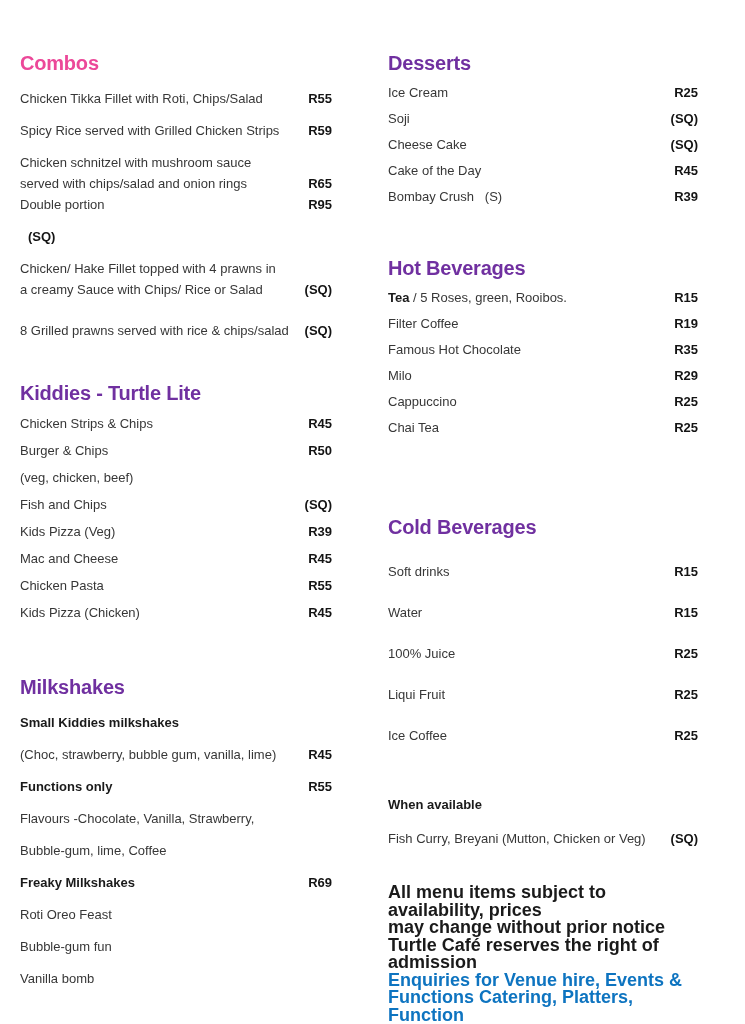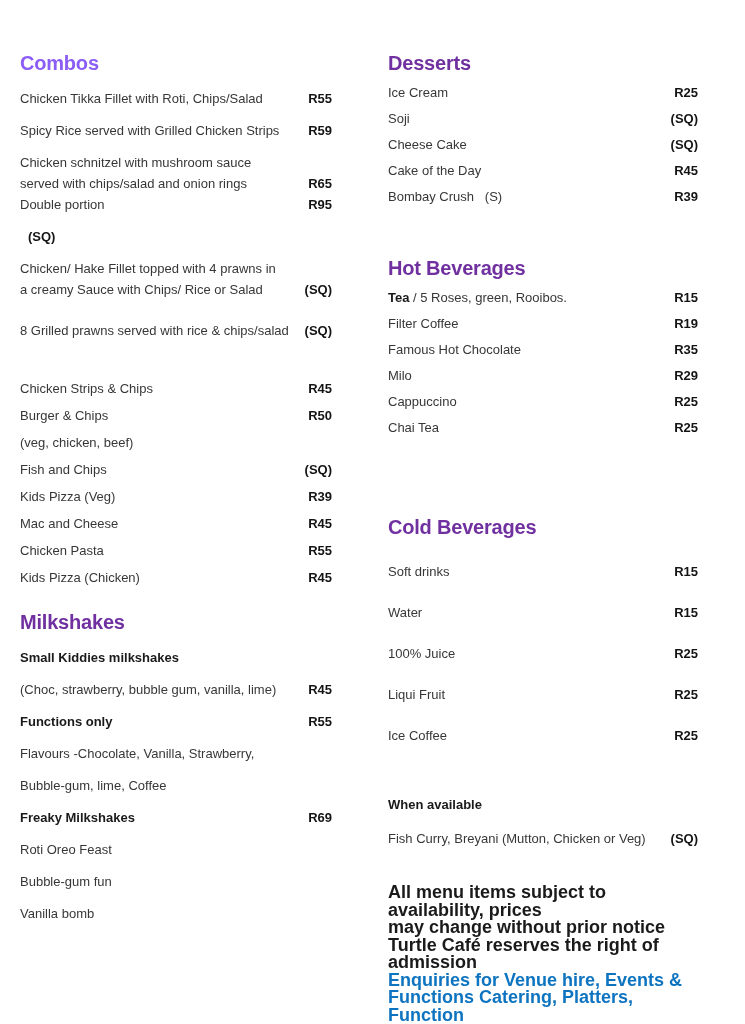"Combos" h2.sec-title { color: #8b5cf6 -> #ec4899 }
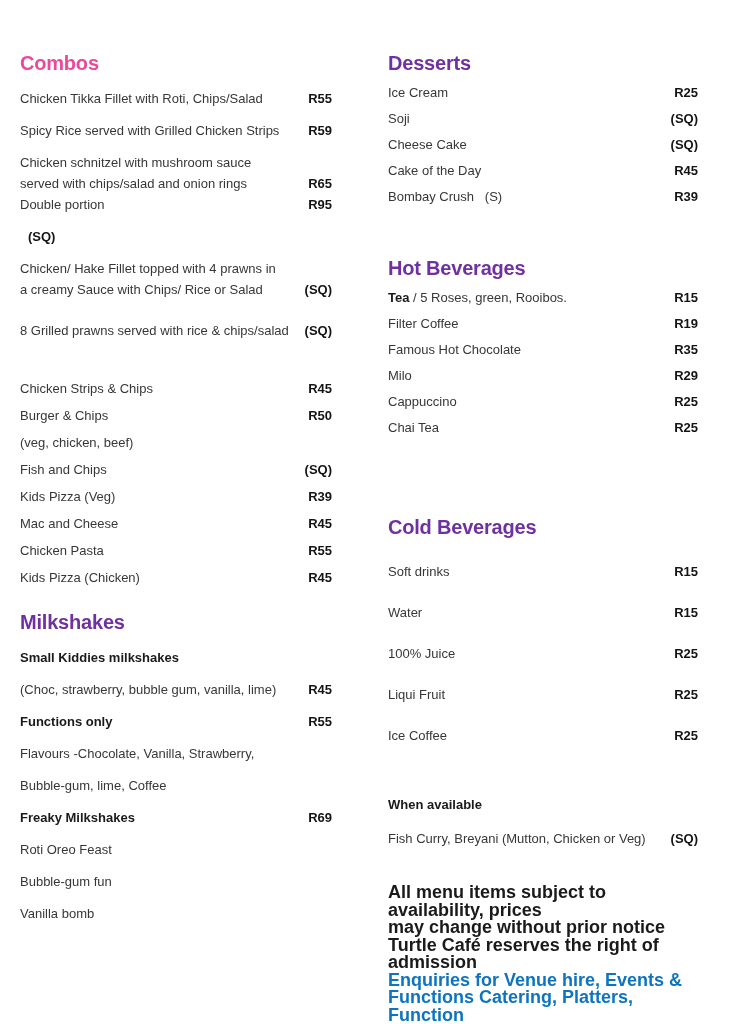"Kiddies - Turtle Lite" h2.sec-title { html: none -> <h2>Kiddies - Turtle Lite</h2> }
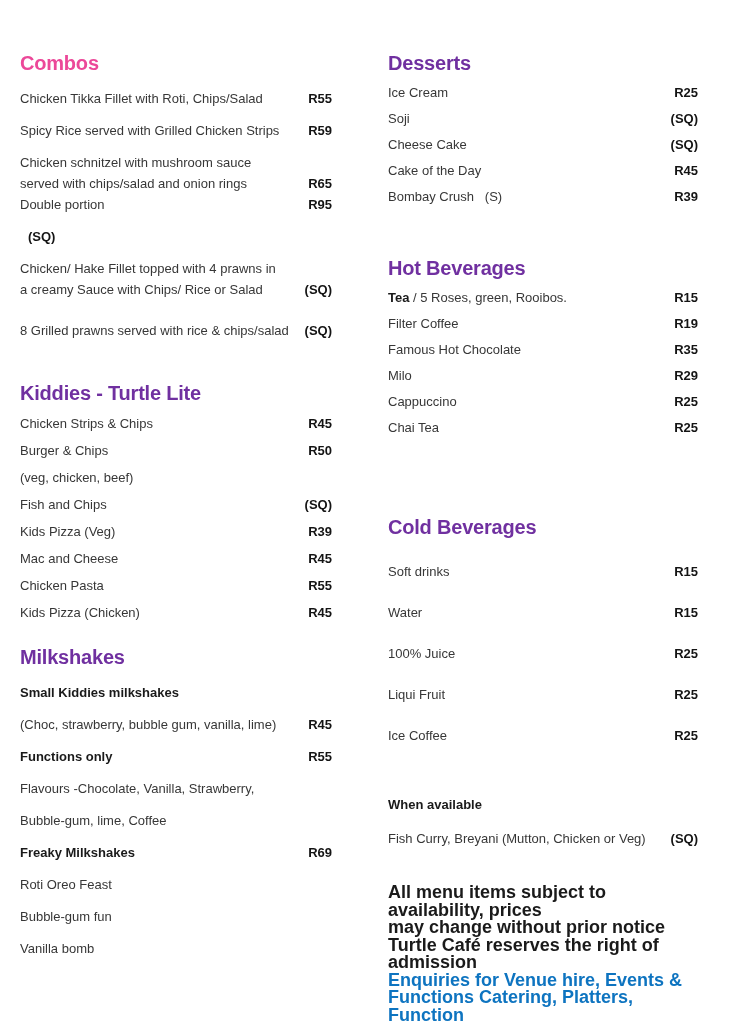"Milkshakes" [data-name="section-milkshakes"] { margin-top: 22px -> 52px }
